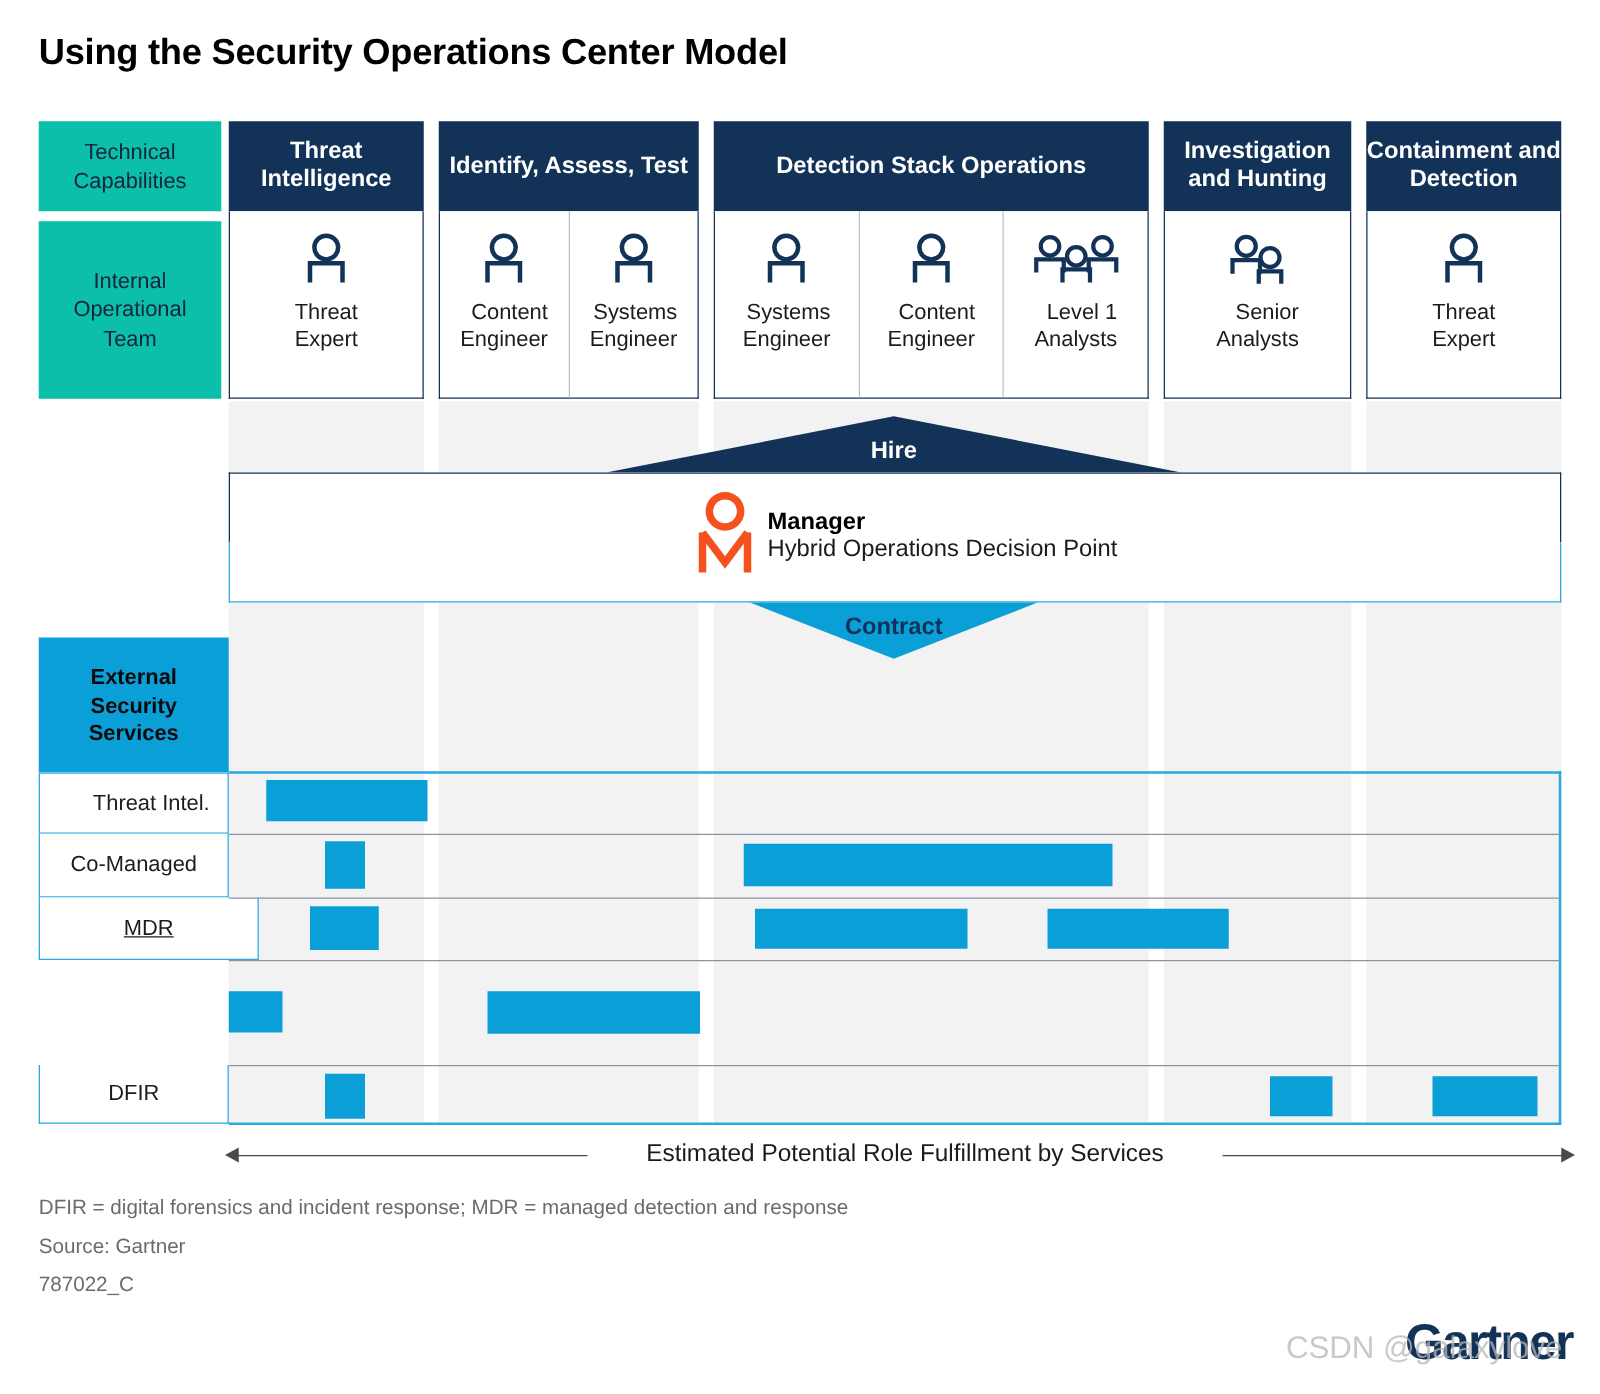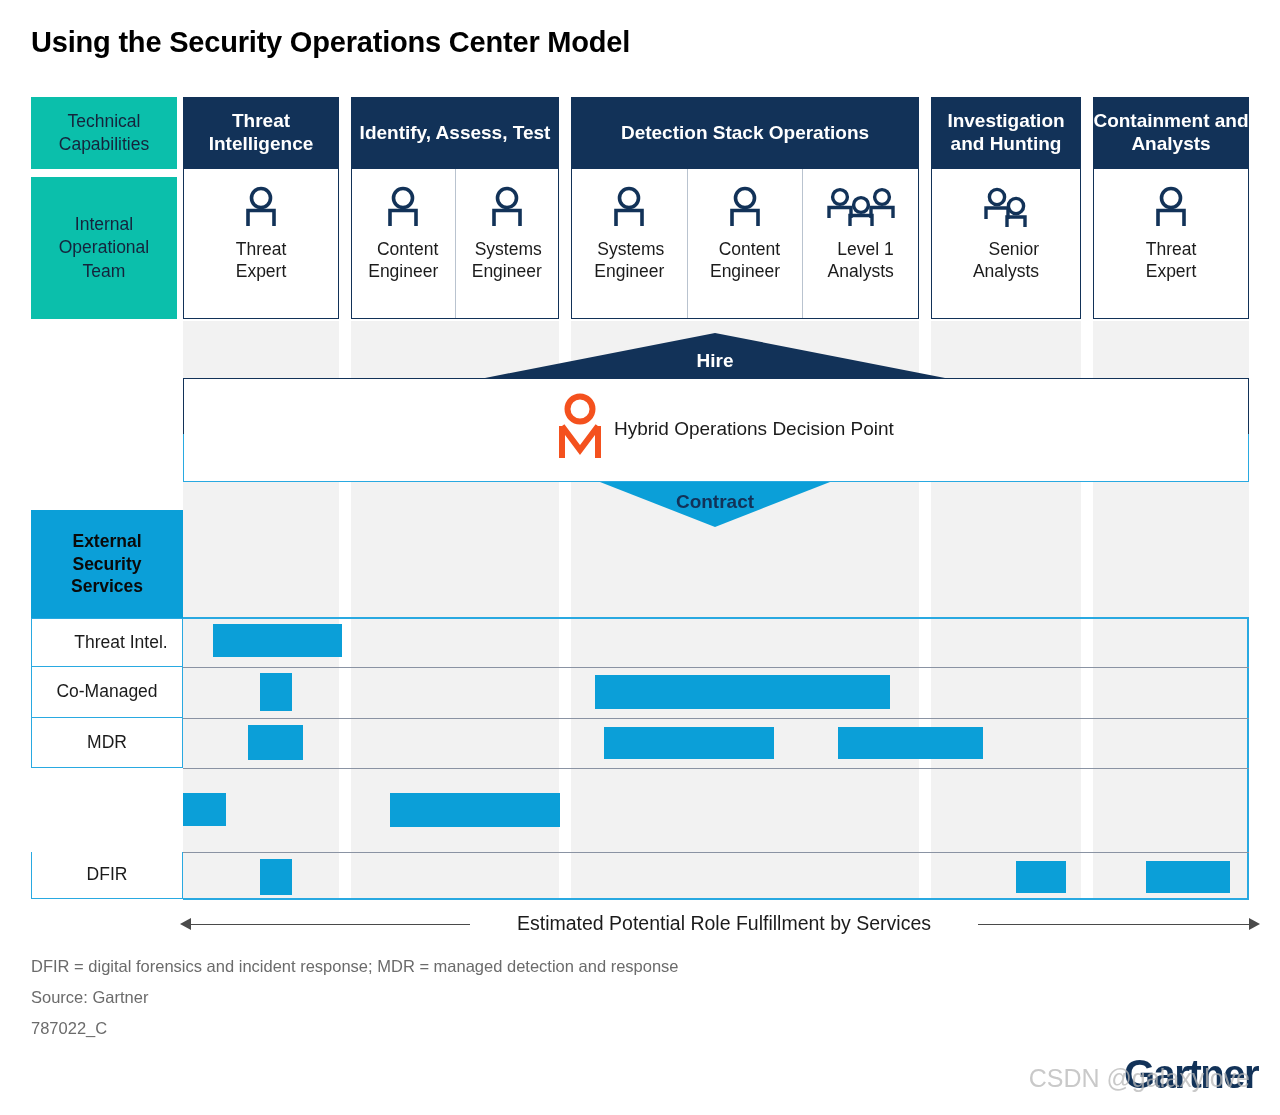"Containment and Analysts" div.abs { text: Analysts -> Detection }
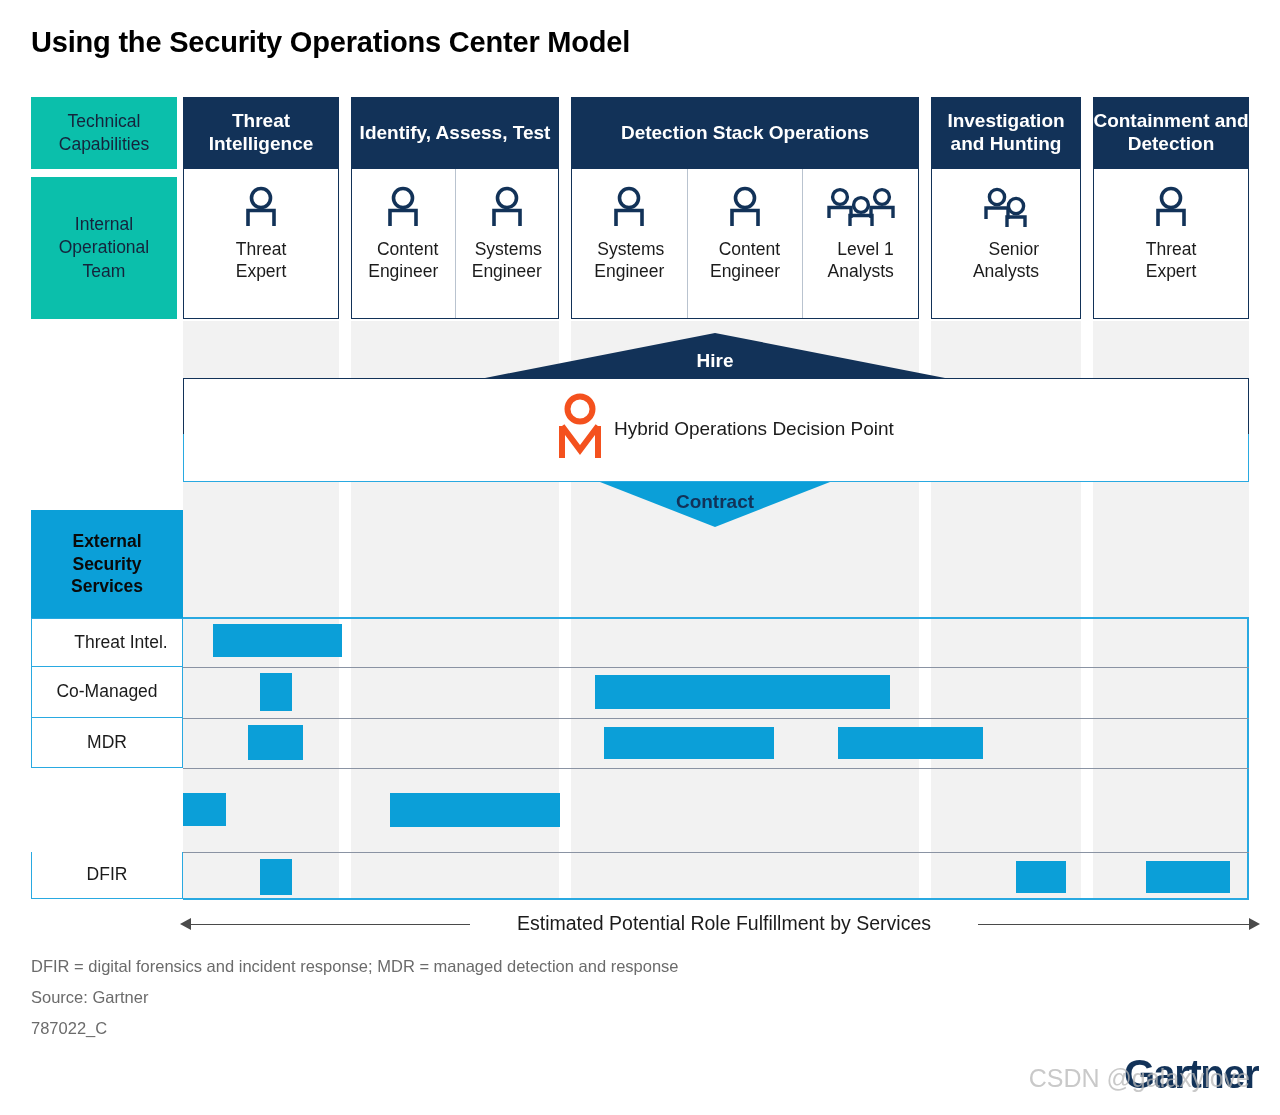"Manager" b { html: none -> <b>Manager</b> }
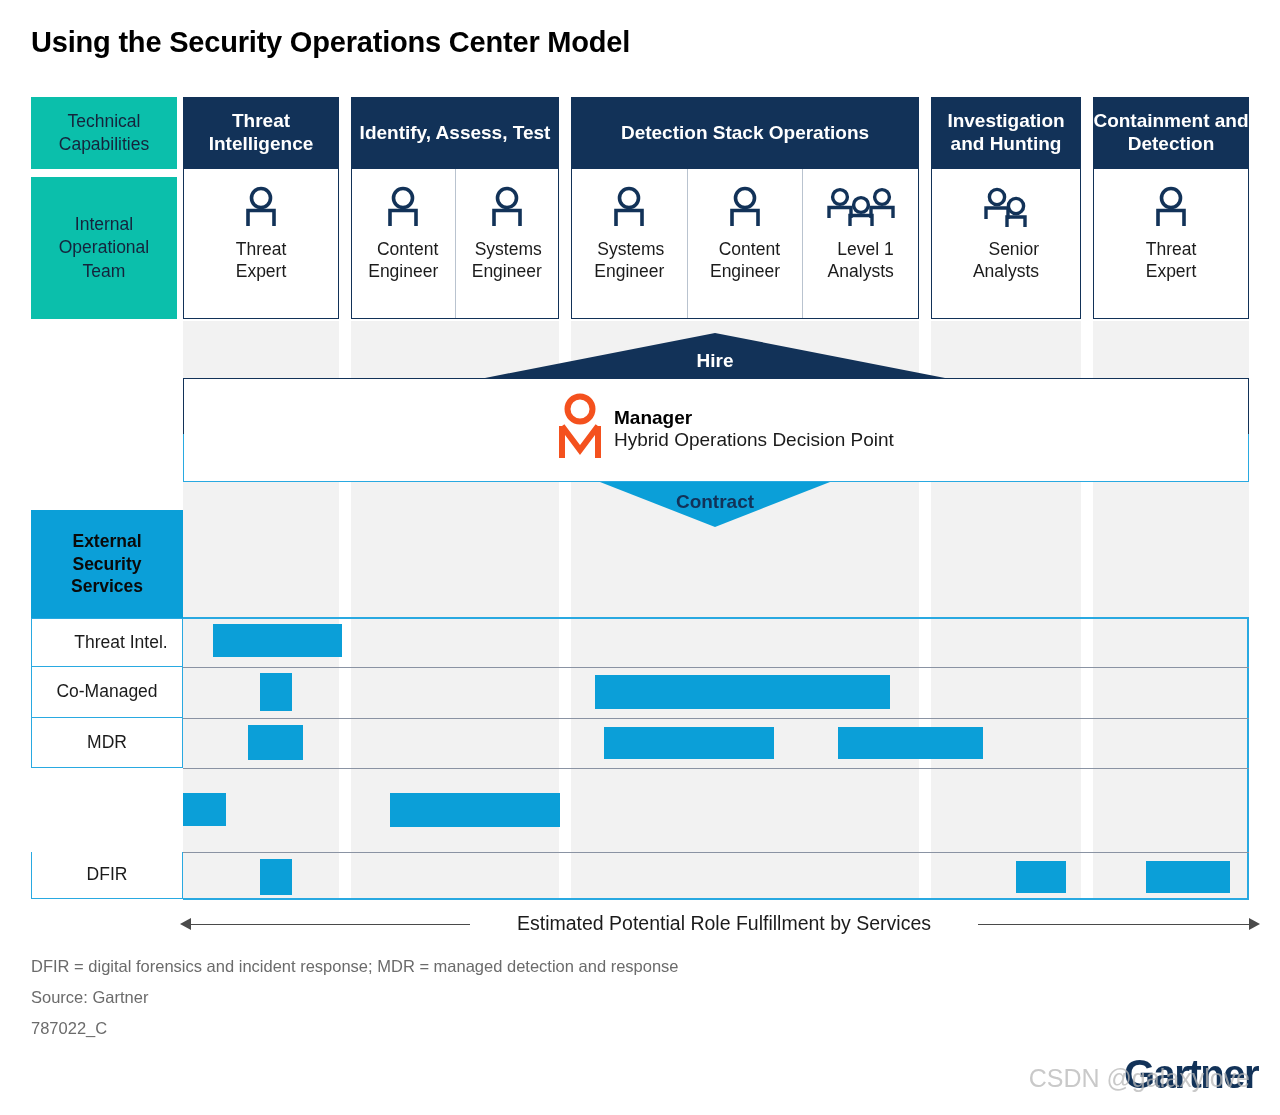"MDR" div.abs { text-decoration: none -> underline; width: 152px -> 176px }
